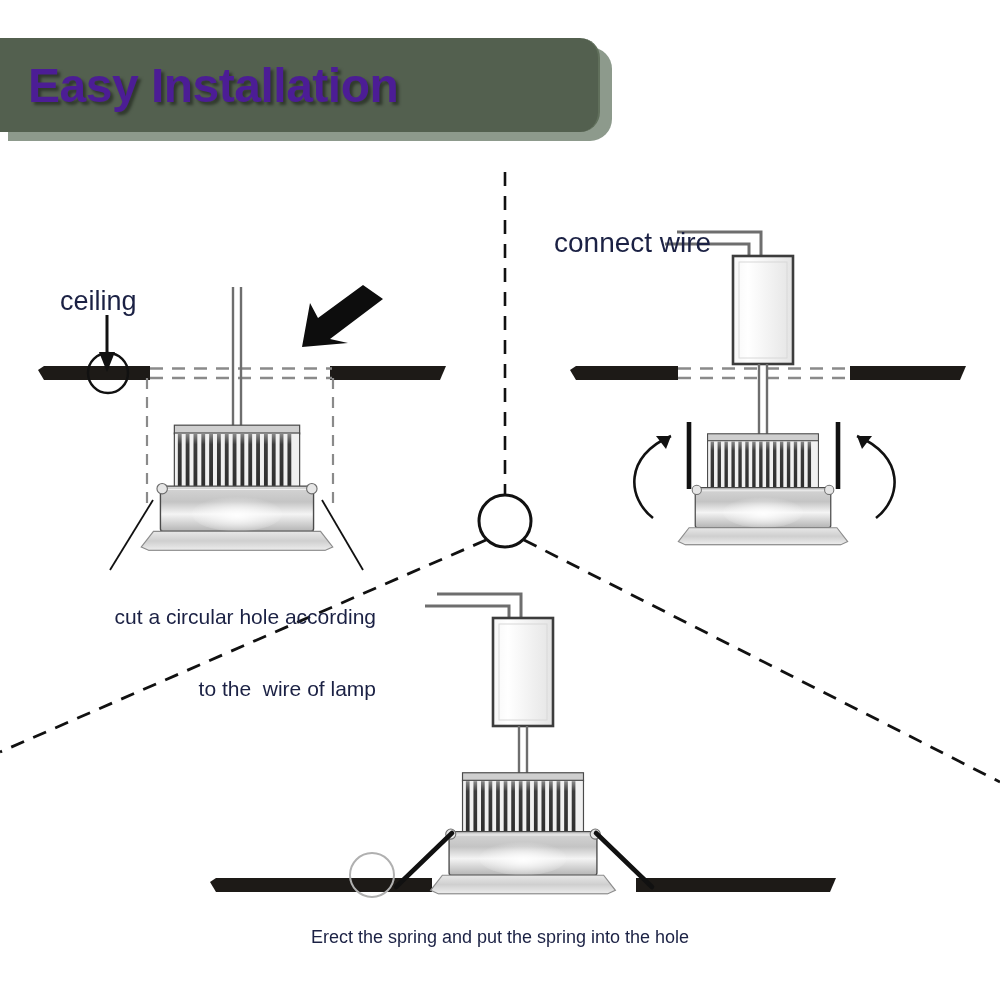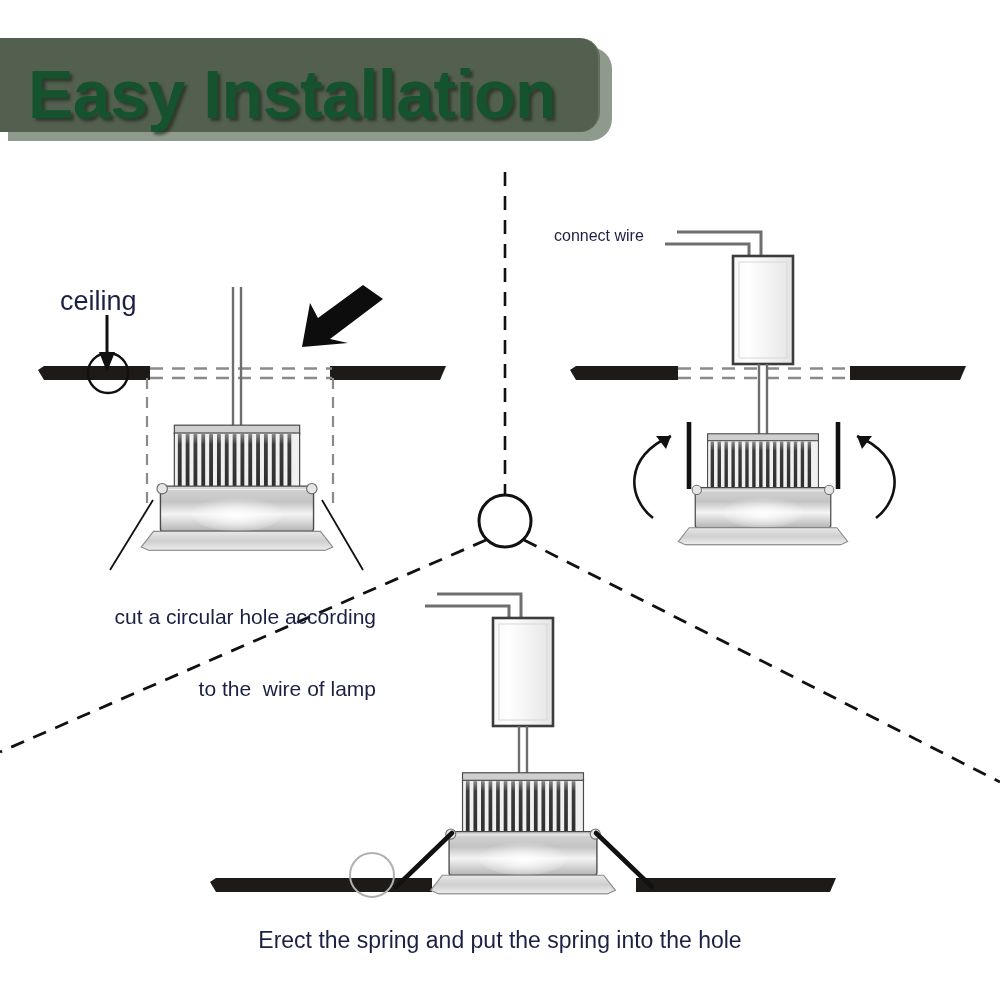"Easy Installation" .banner-text { color: #14532d -> #4c1d95; font-size: 68px -> 48px; margin-top: 8px -> none }
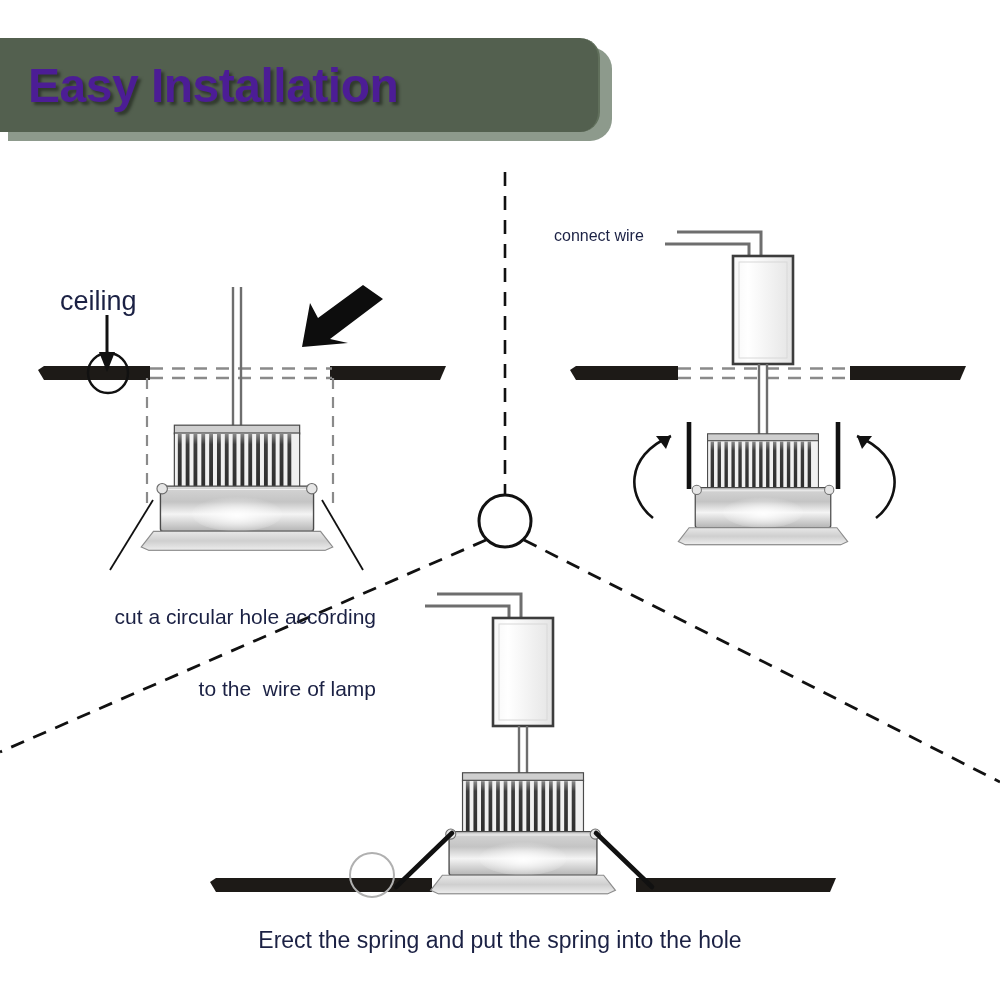"connect wire" .label-connect-wire { font-size: 16px -> 28px }
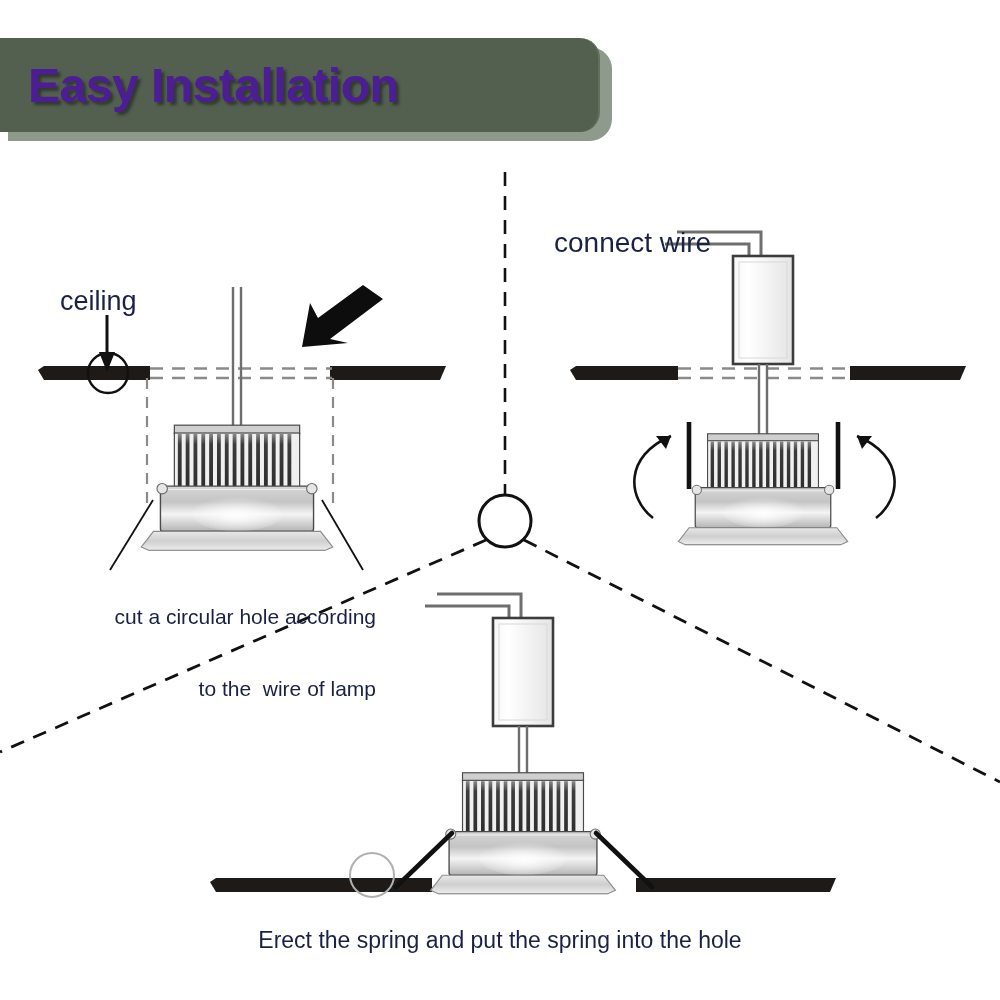"Erect the spring and put" .caption-bottom { font-size: 23px -> 18px }
